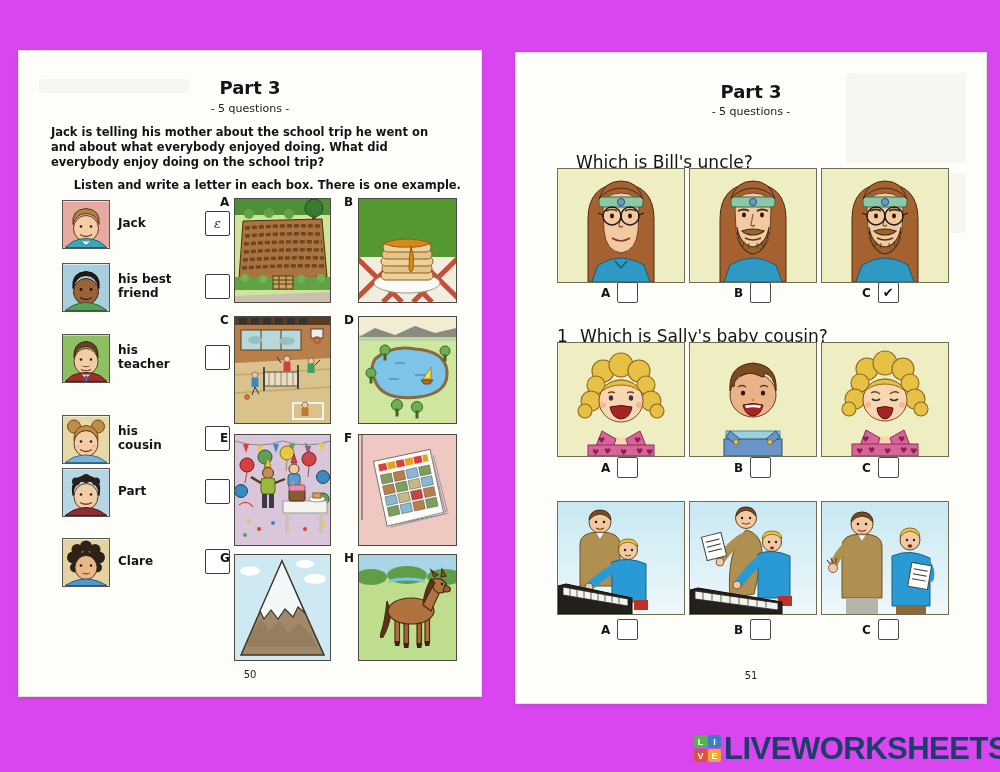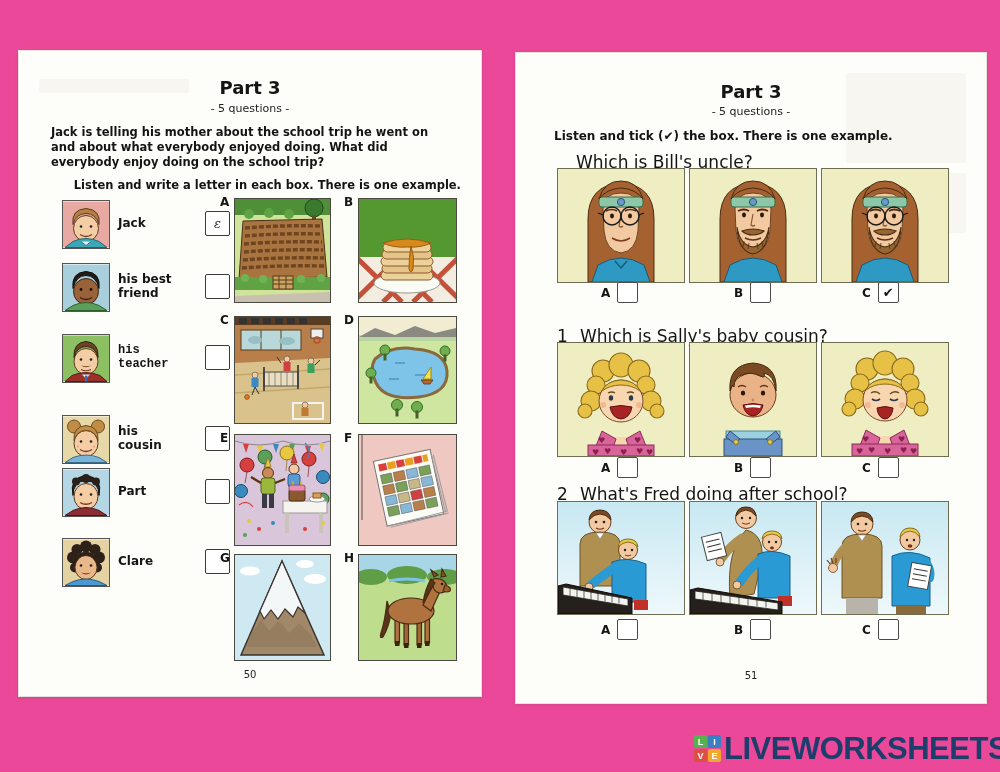"Part 3" .screen { background: #ec4899 -> #d946ef }
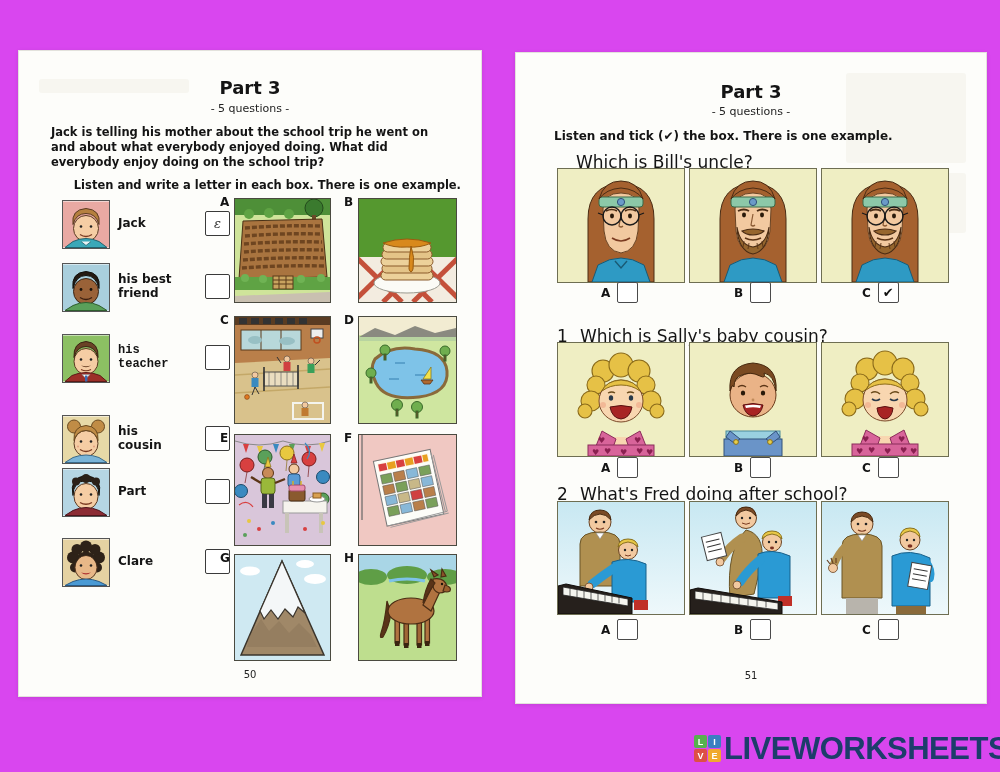"Listen and tick (✔) the" div.pr-instr { html: <div>Listen and tick (✔) the box. There is one example.</div> -> none }
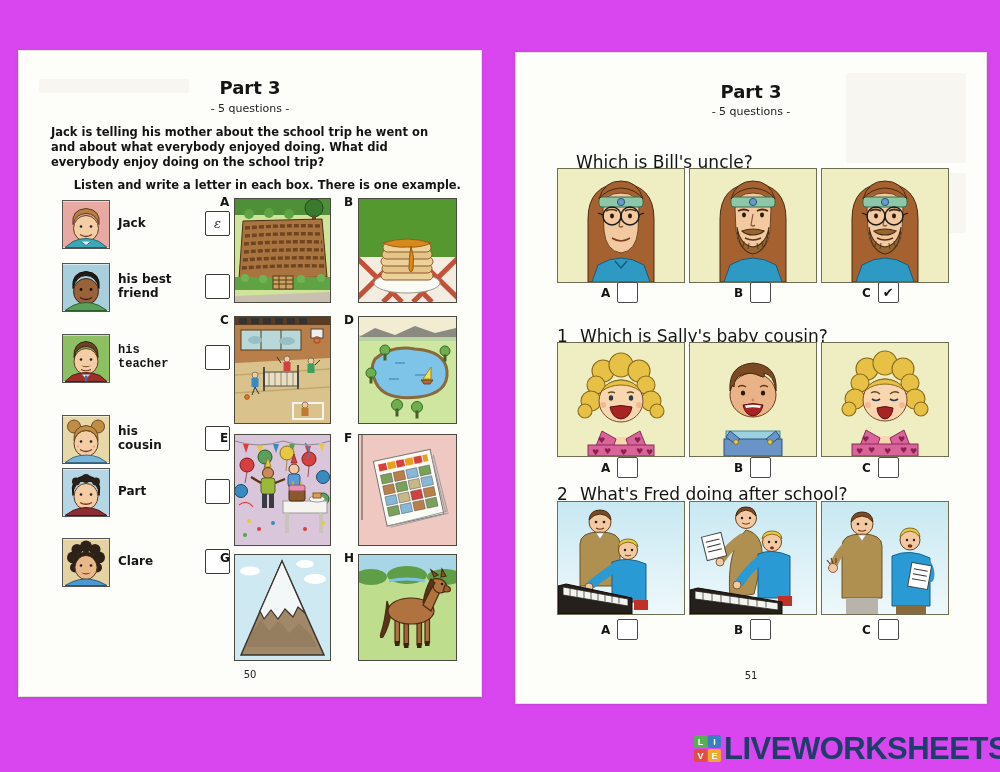"his teacher" div.person-row { font-family: Liberation Mono, monospace -> none }
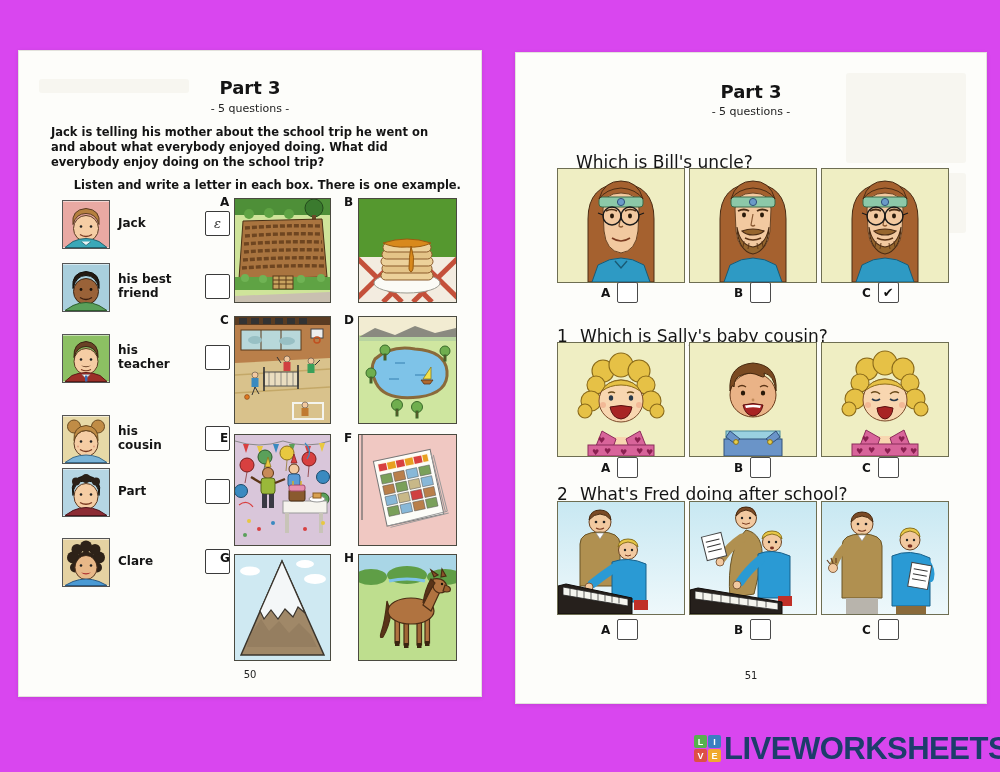"2 What's Fred doing after" div.q-line { html: <div> <span>2</span><span>What's Fred doing after school?</span> </div> -> none }
